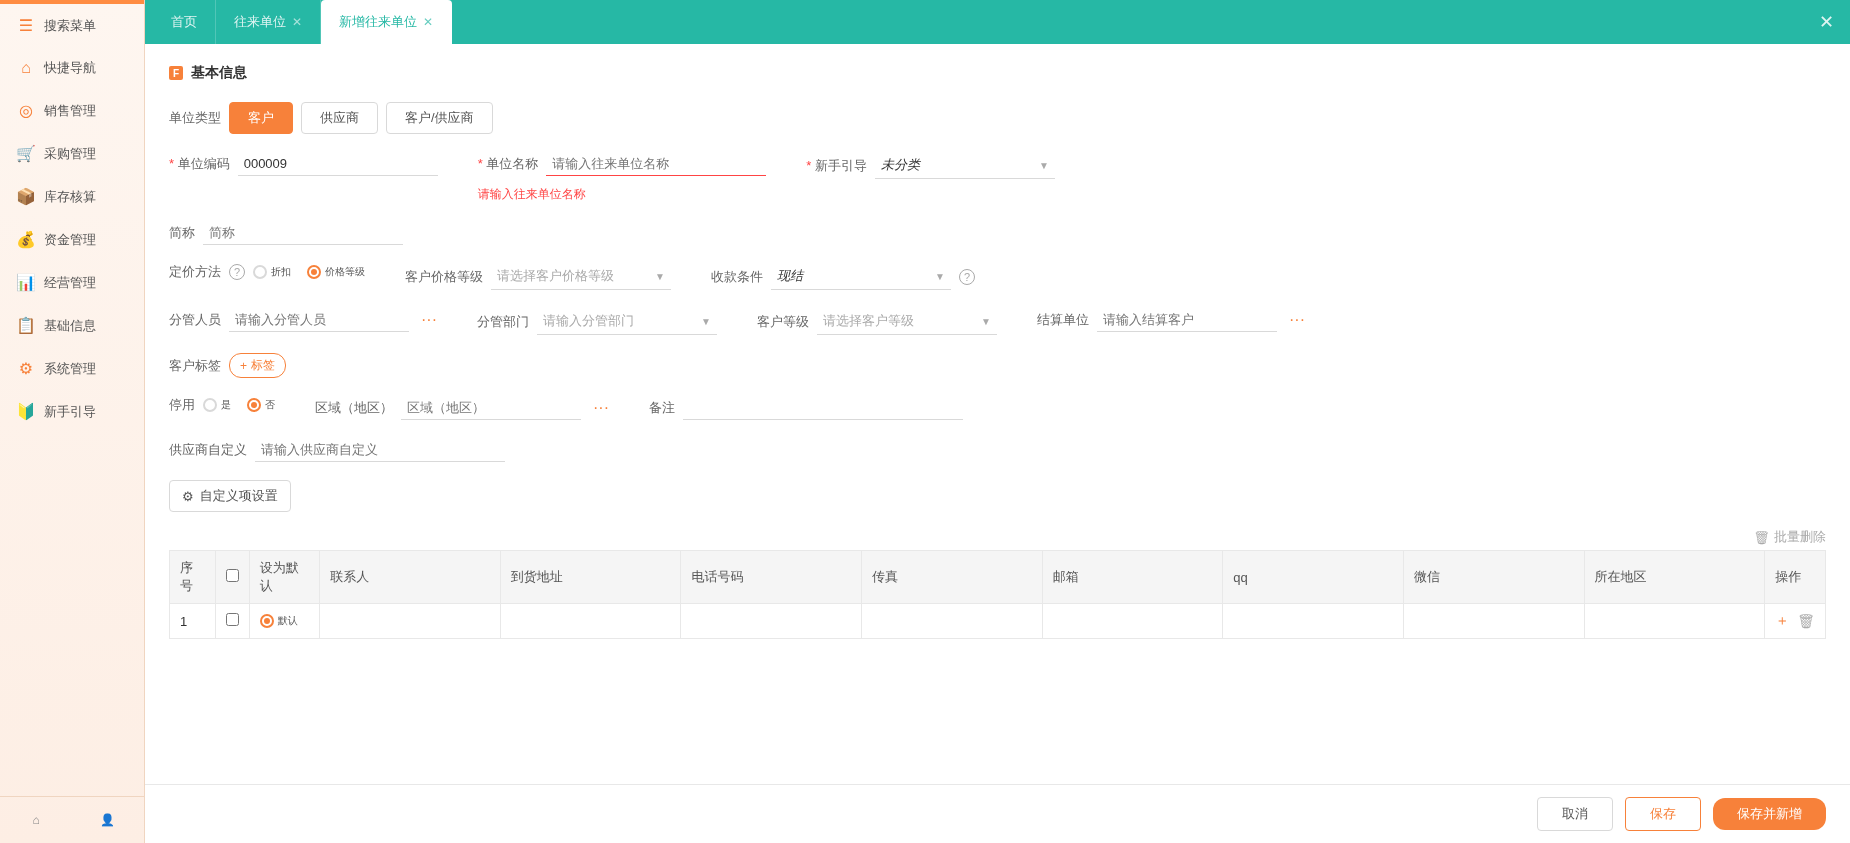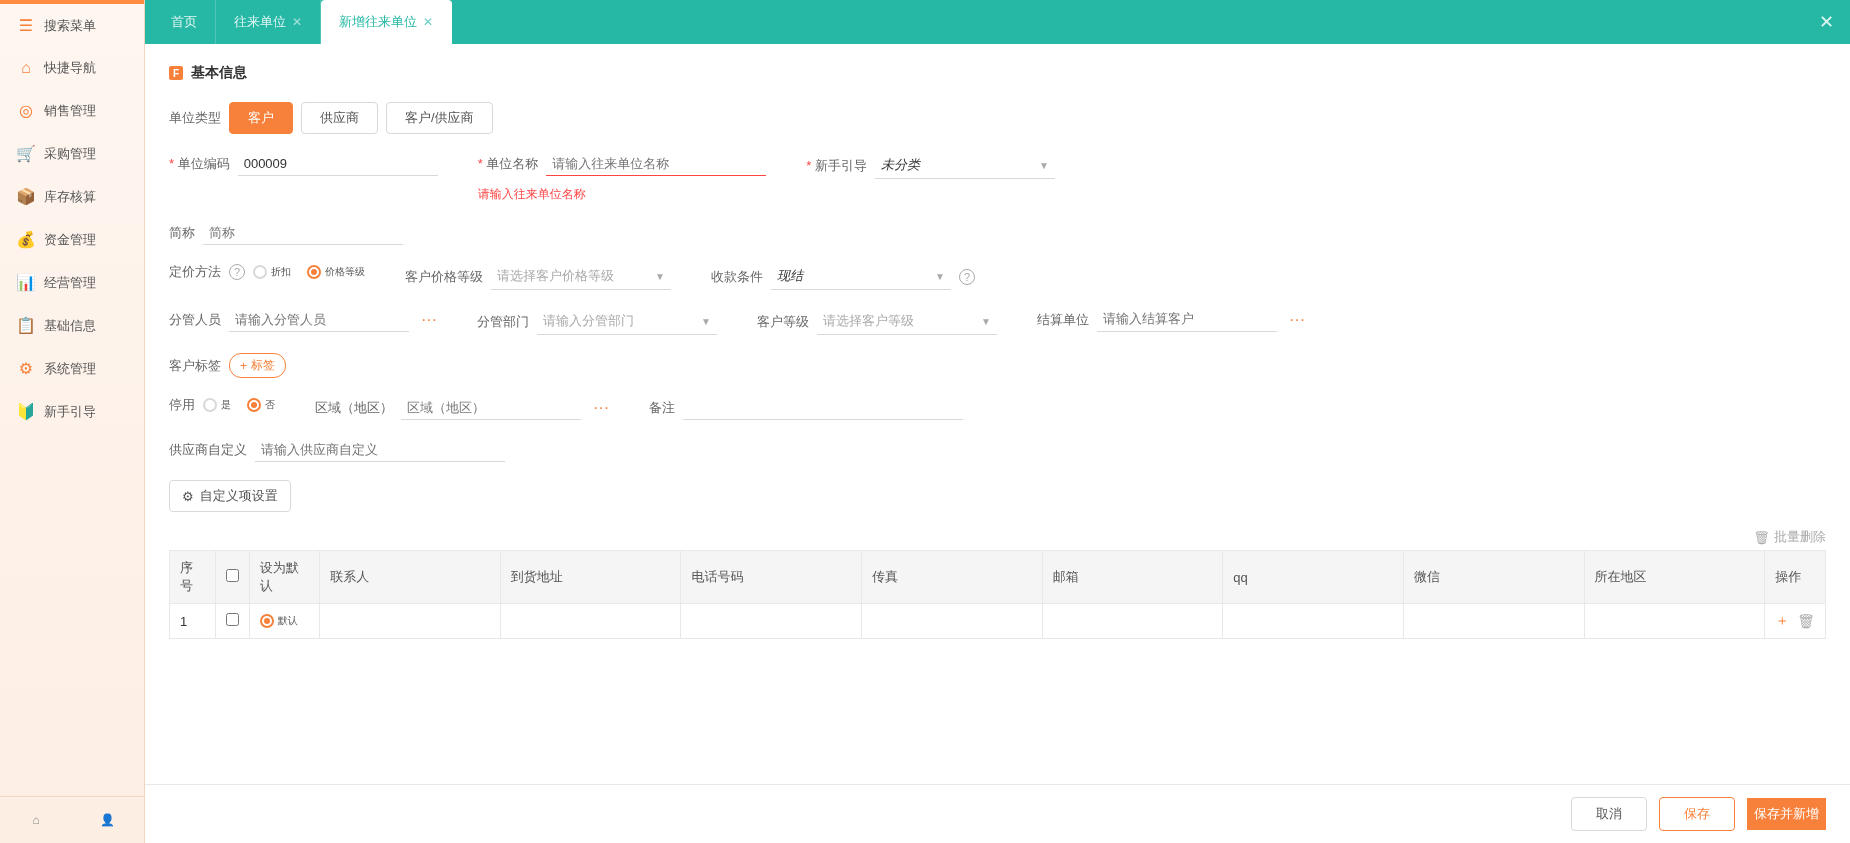"请输入结算客户" input.form-input { font-family: Liberation Mono, monospace -> none }
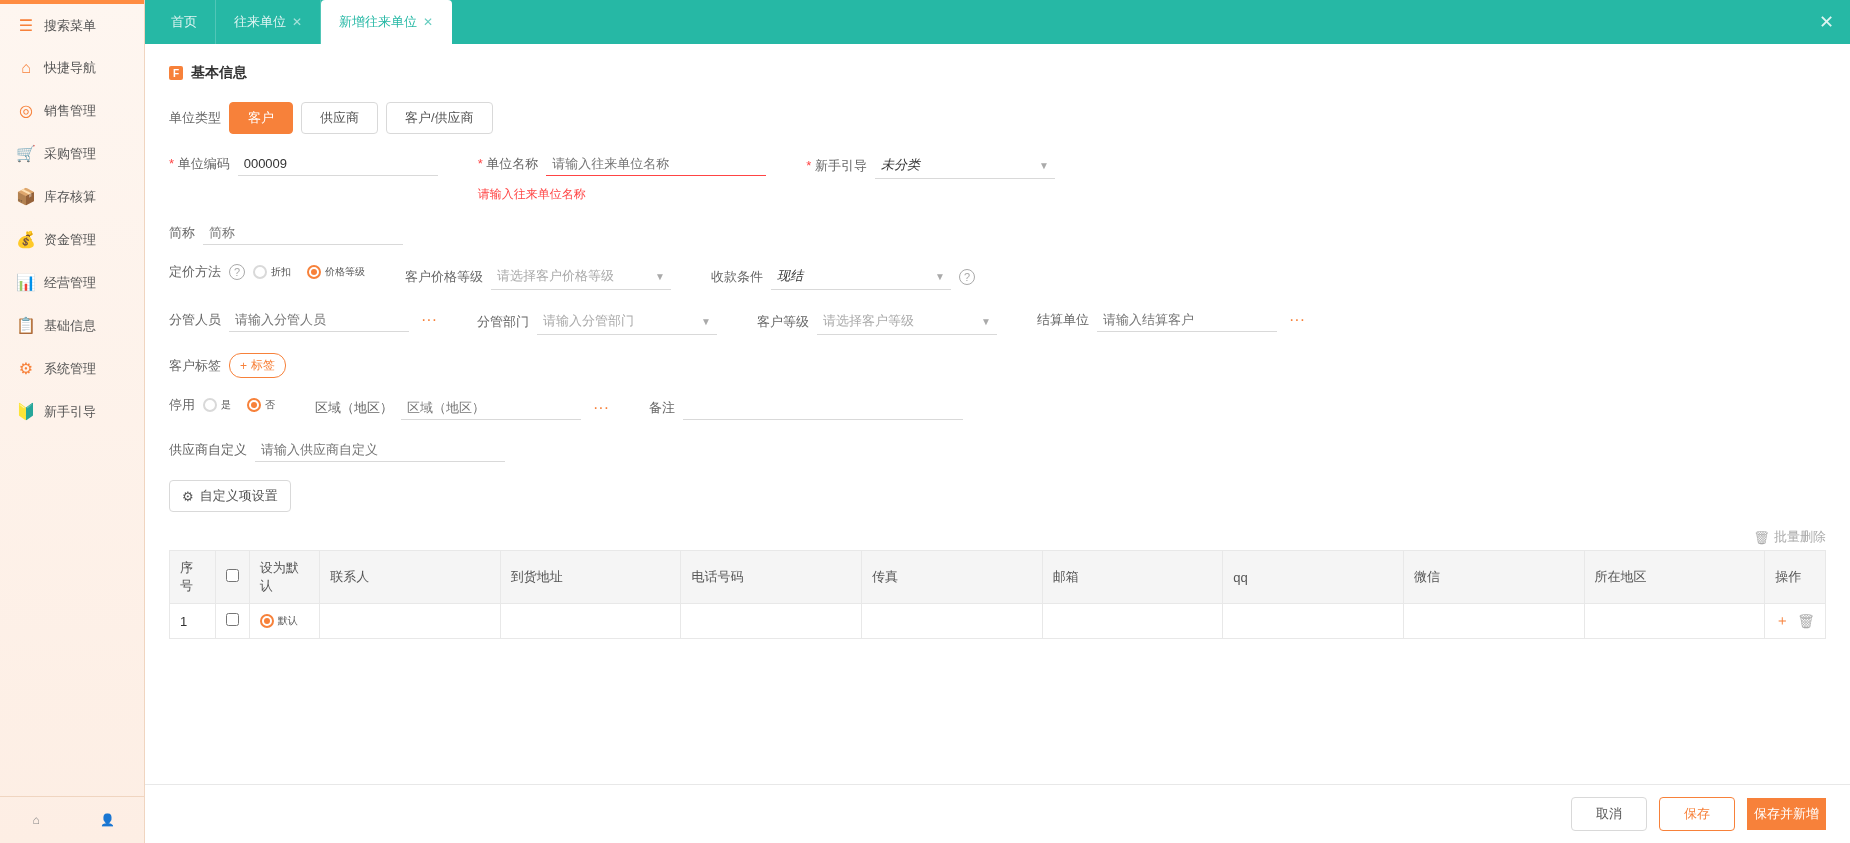"保存并新增" .btn-save-new { border-radius: 0 -> 12px; padding: 7px 7px -> 7px 24px }
